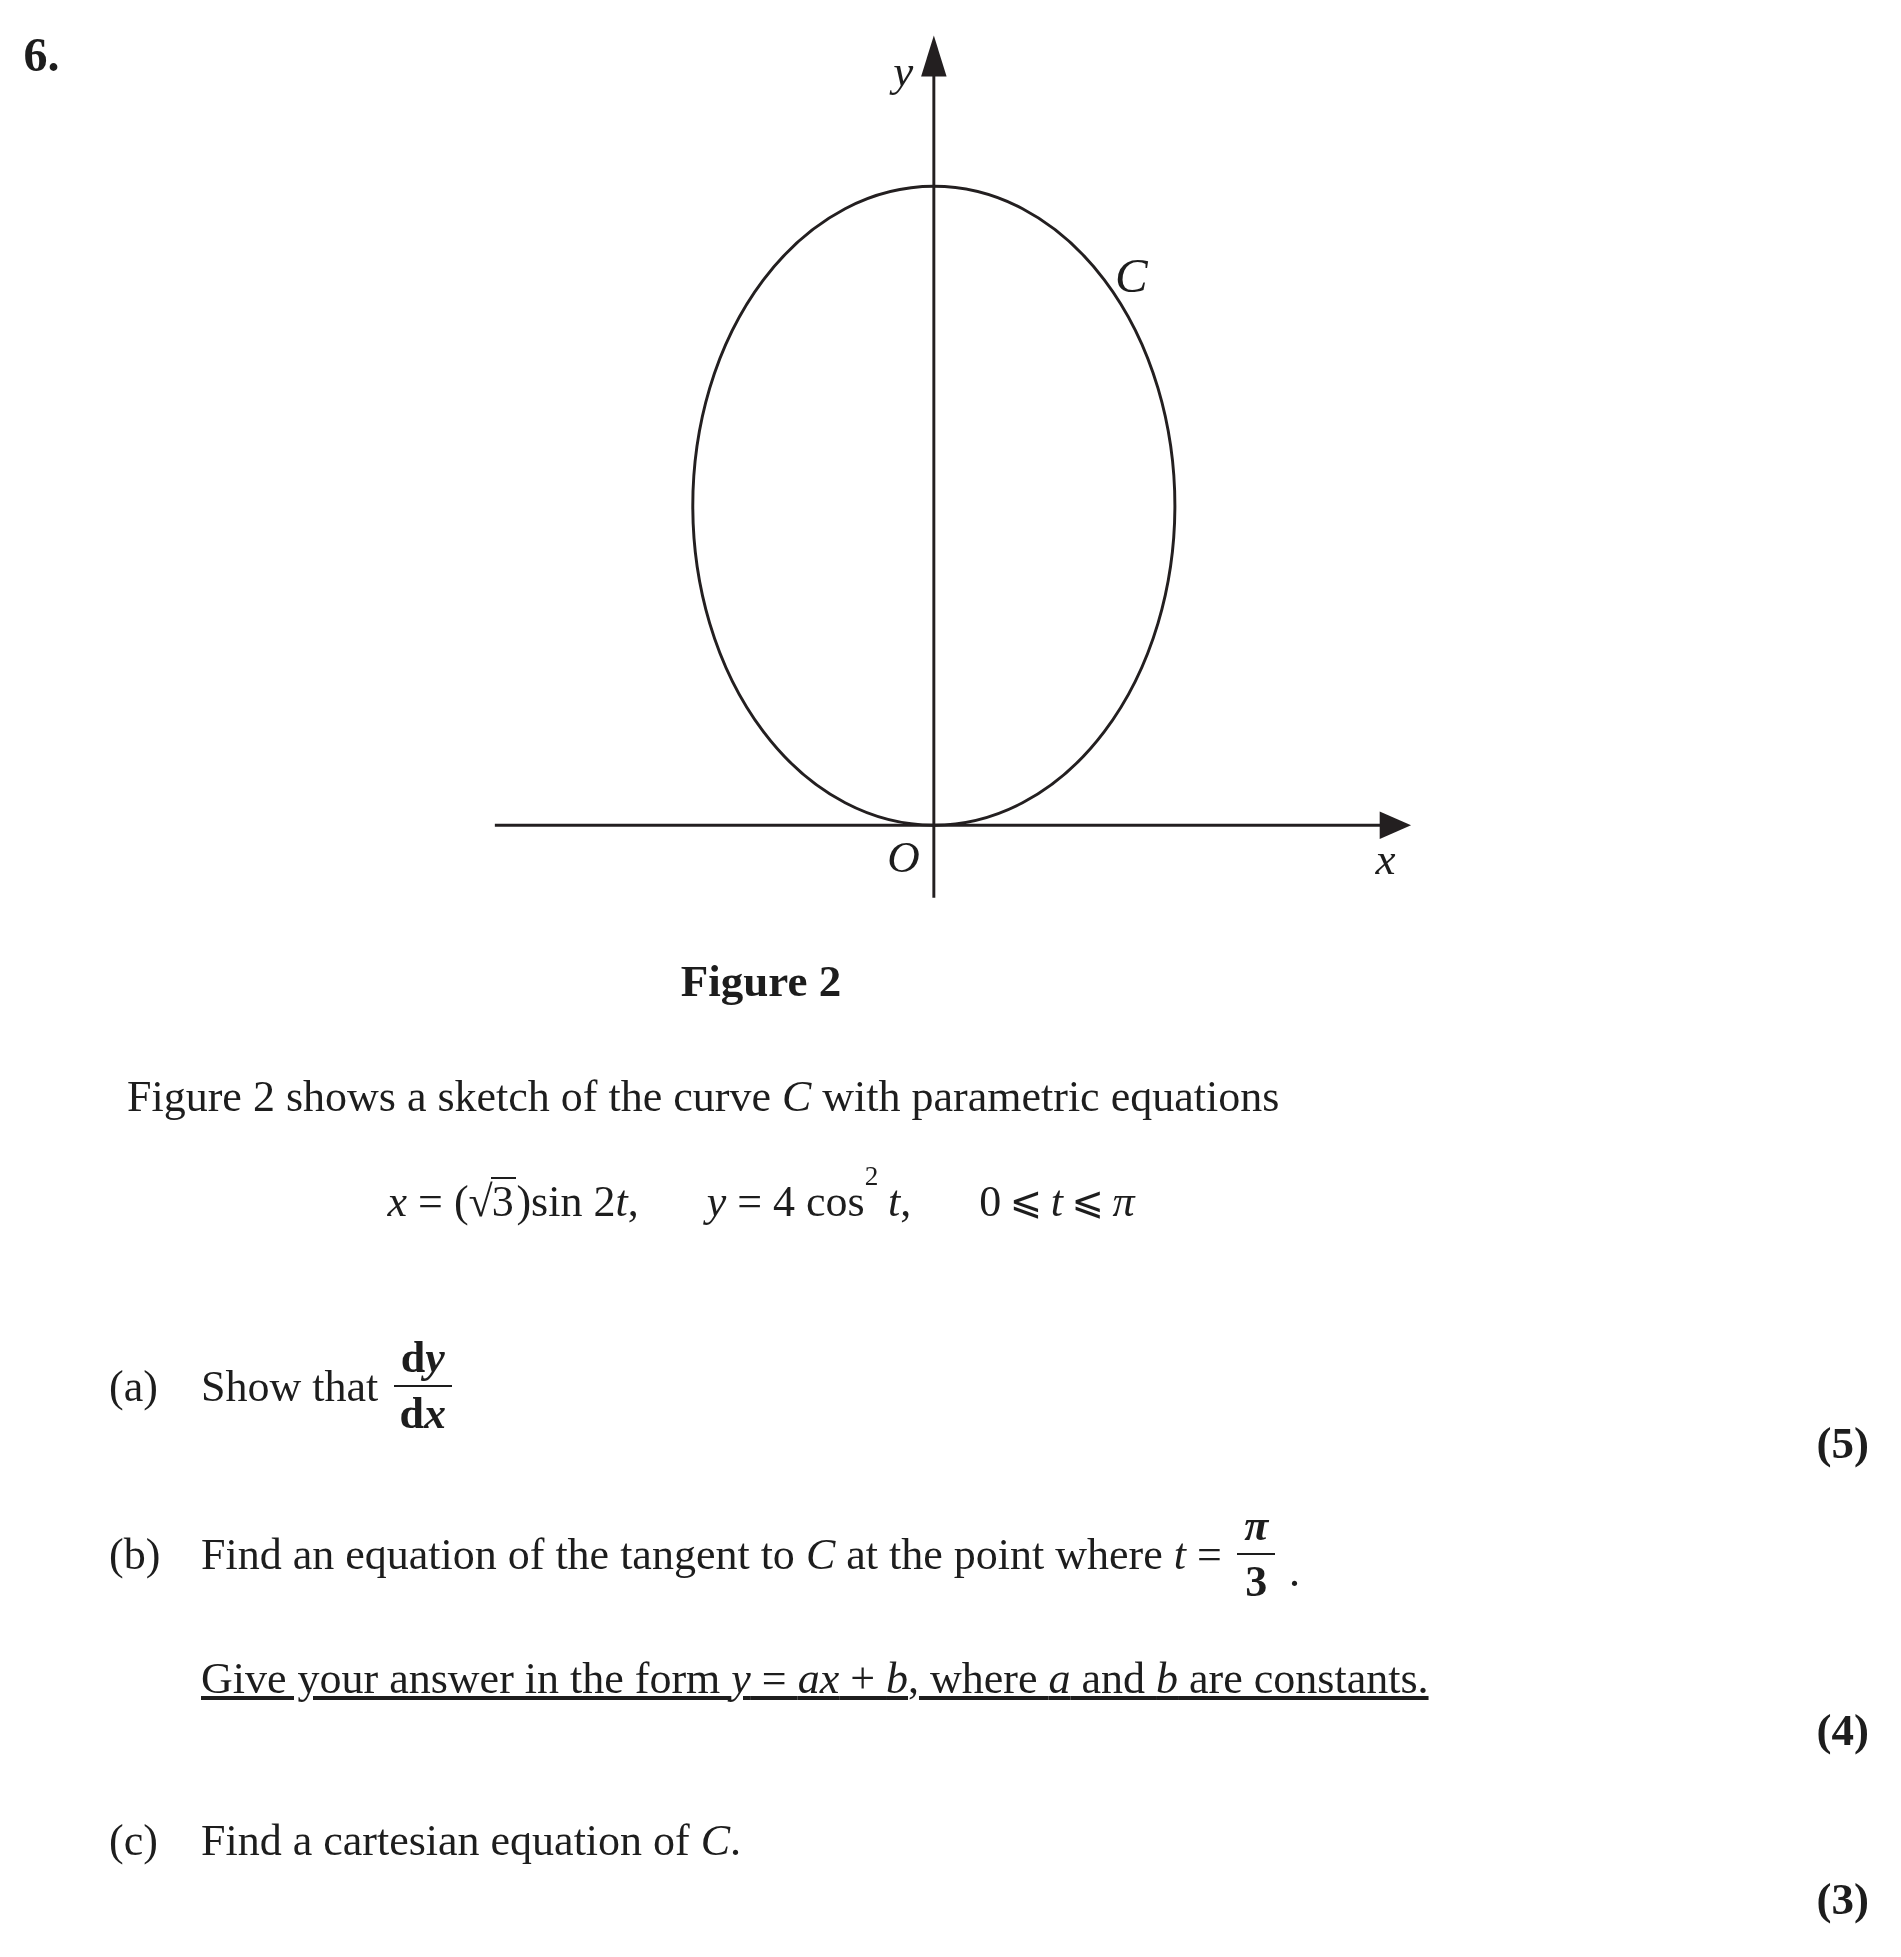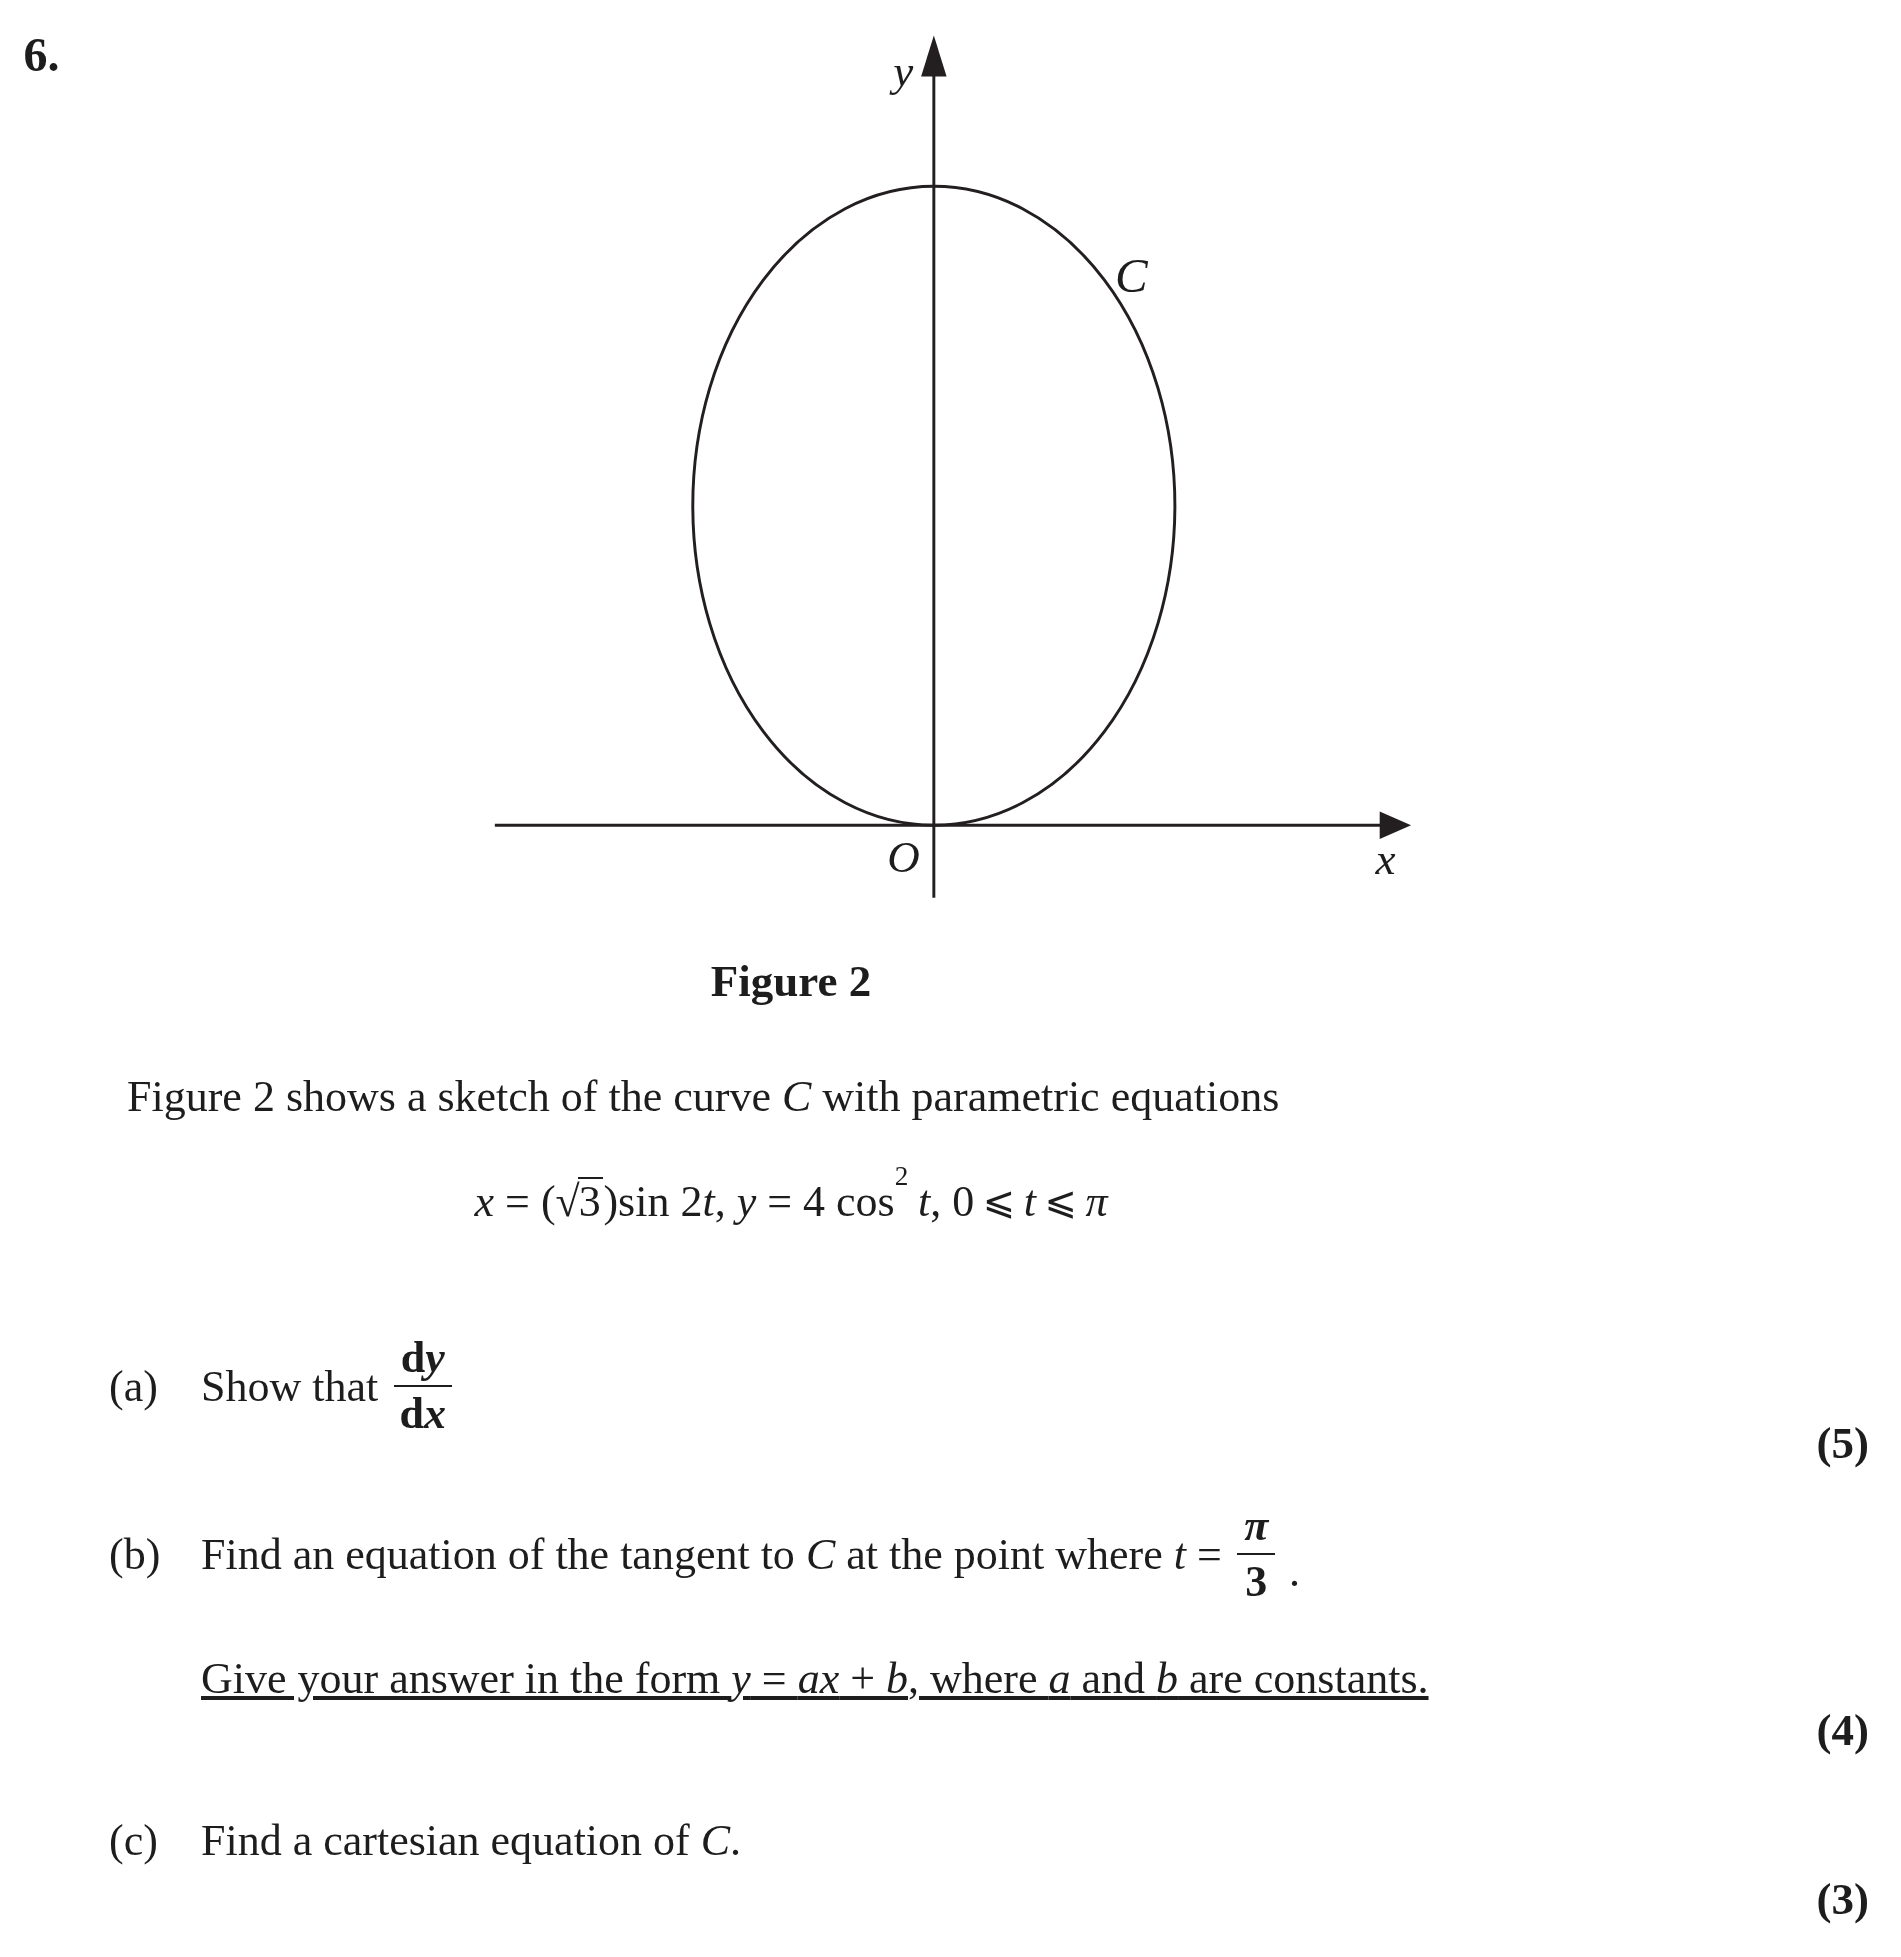"Figure 2" .center-line { padding-left: 30px -> none }
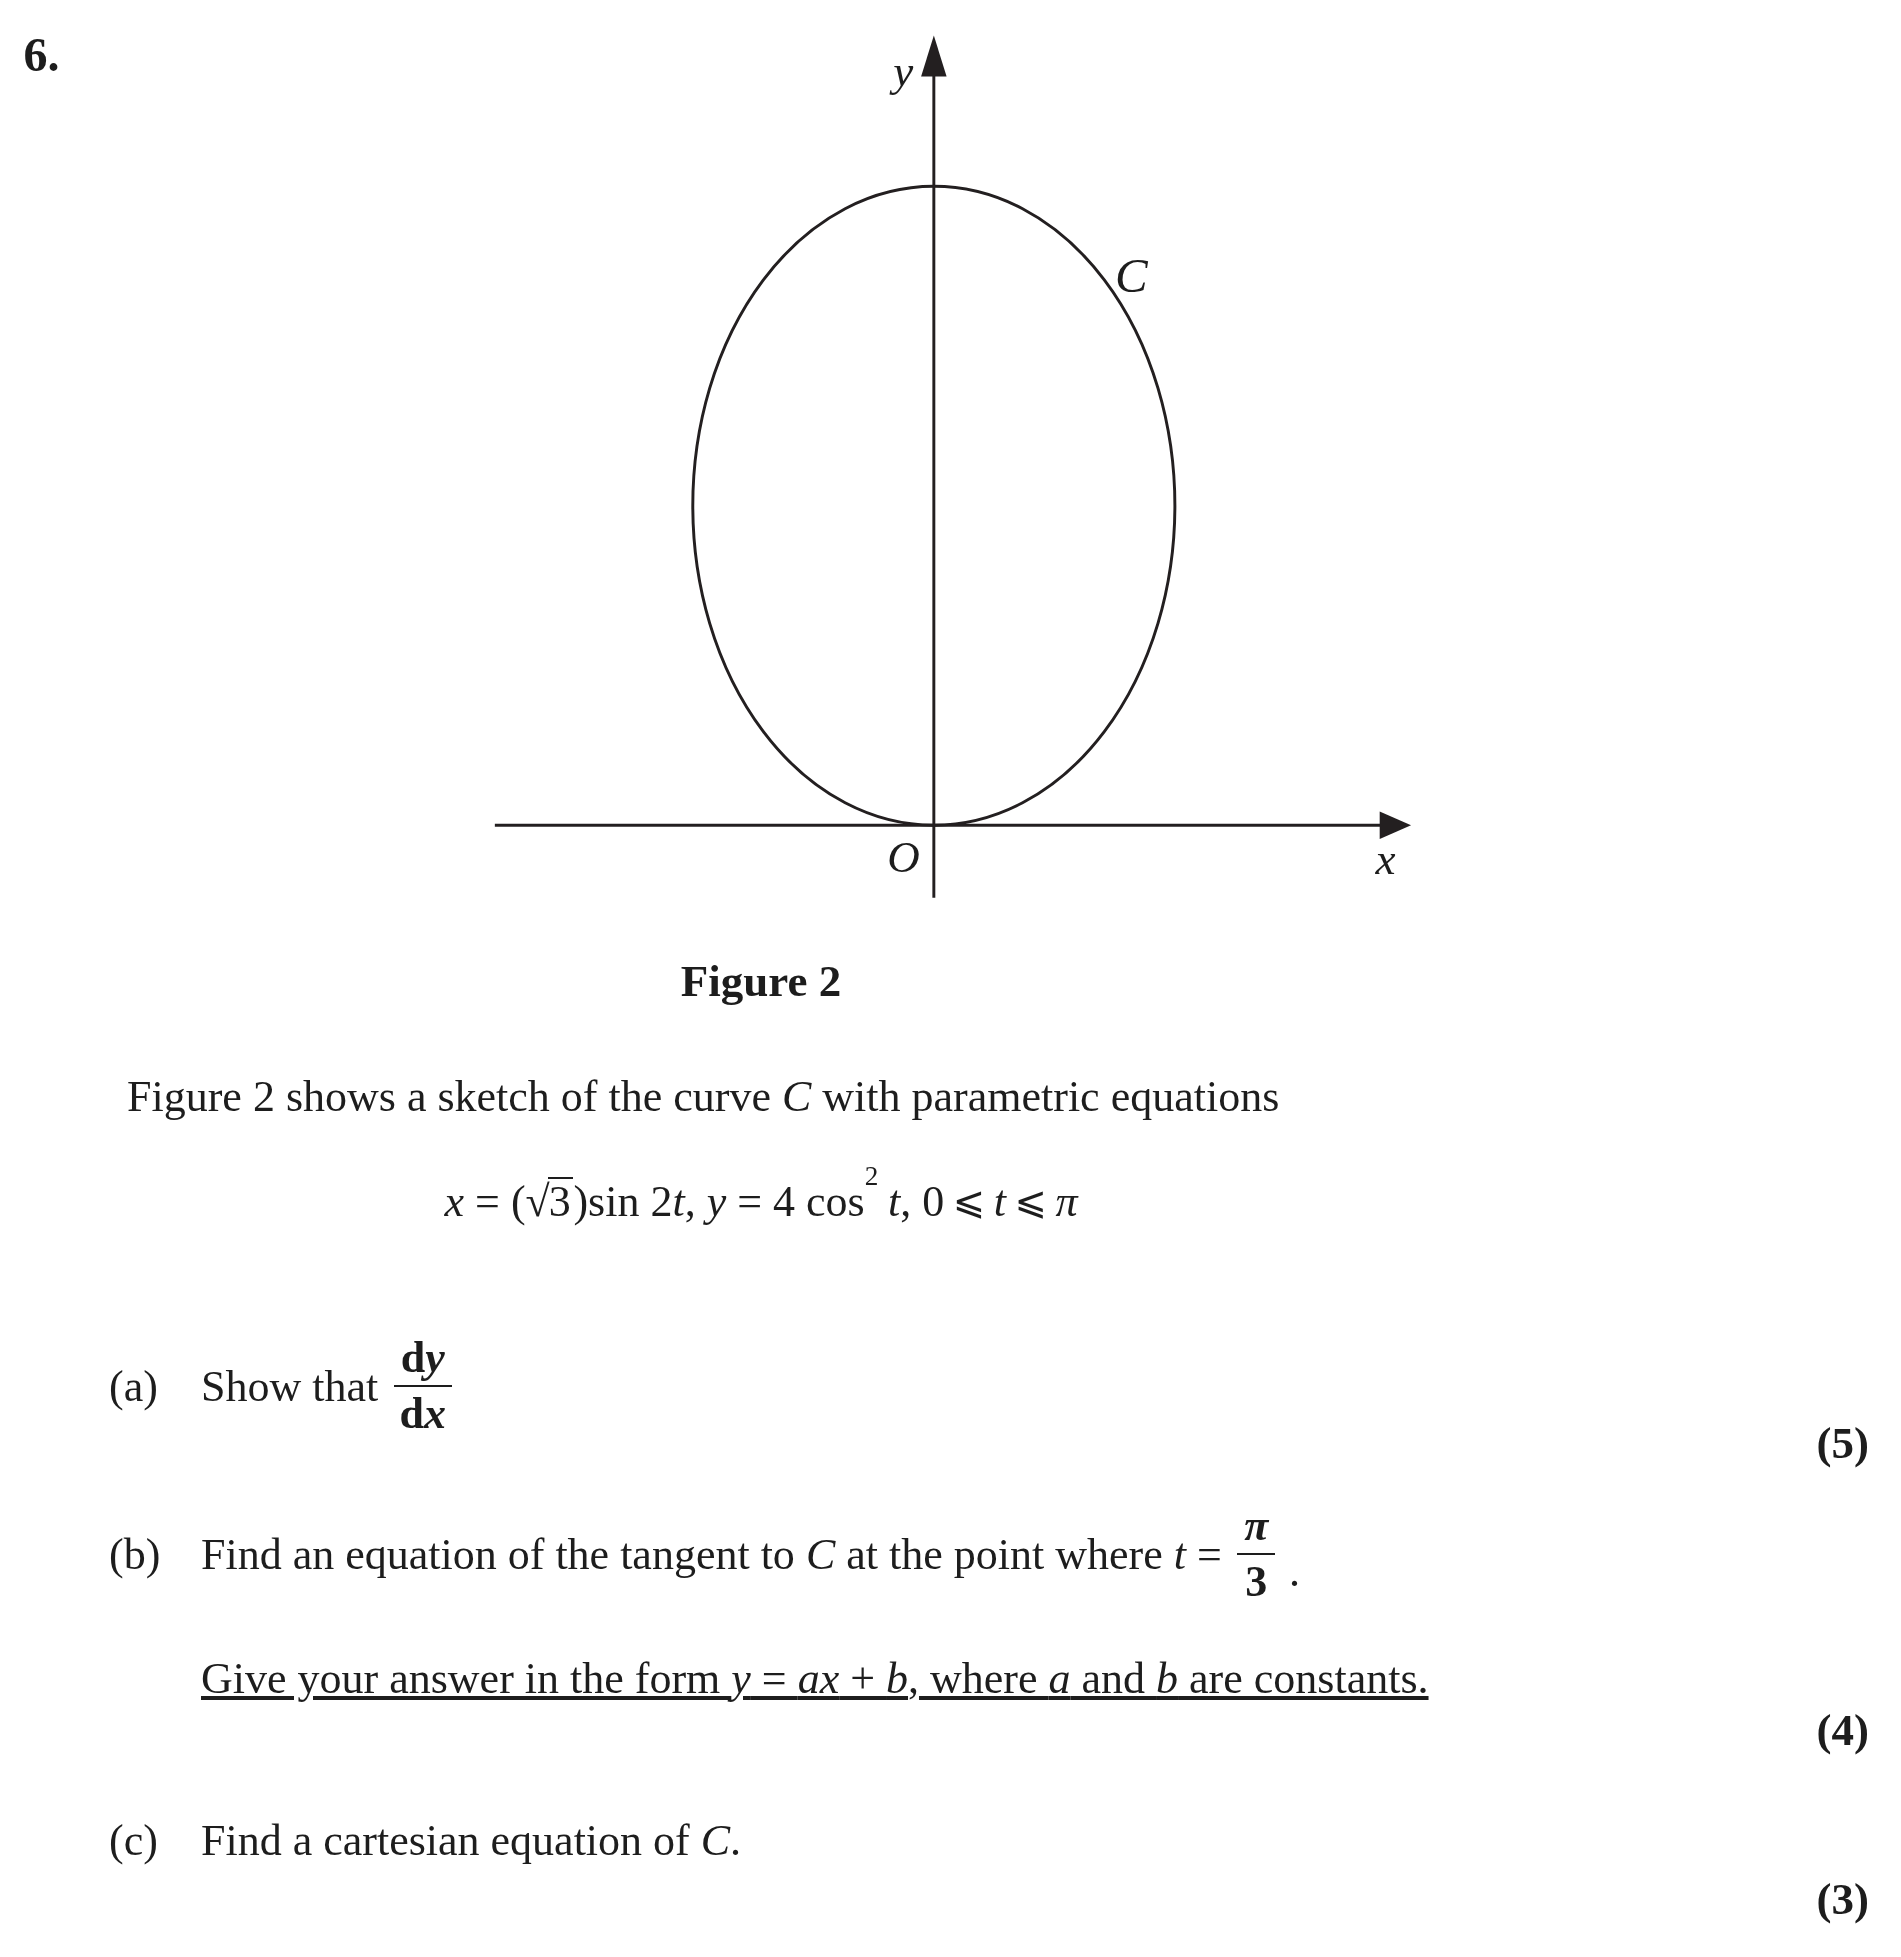"y = 4 cos2t," .eq-gap { margin-left: none -> 57px }
